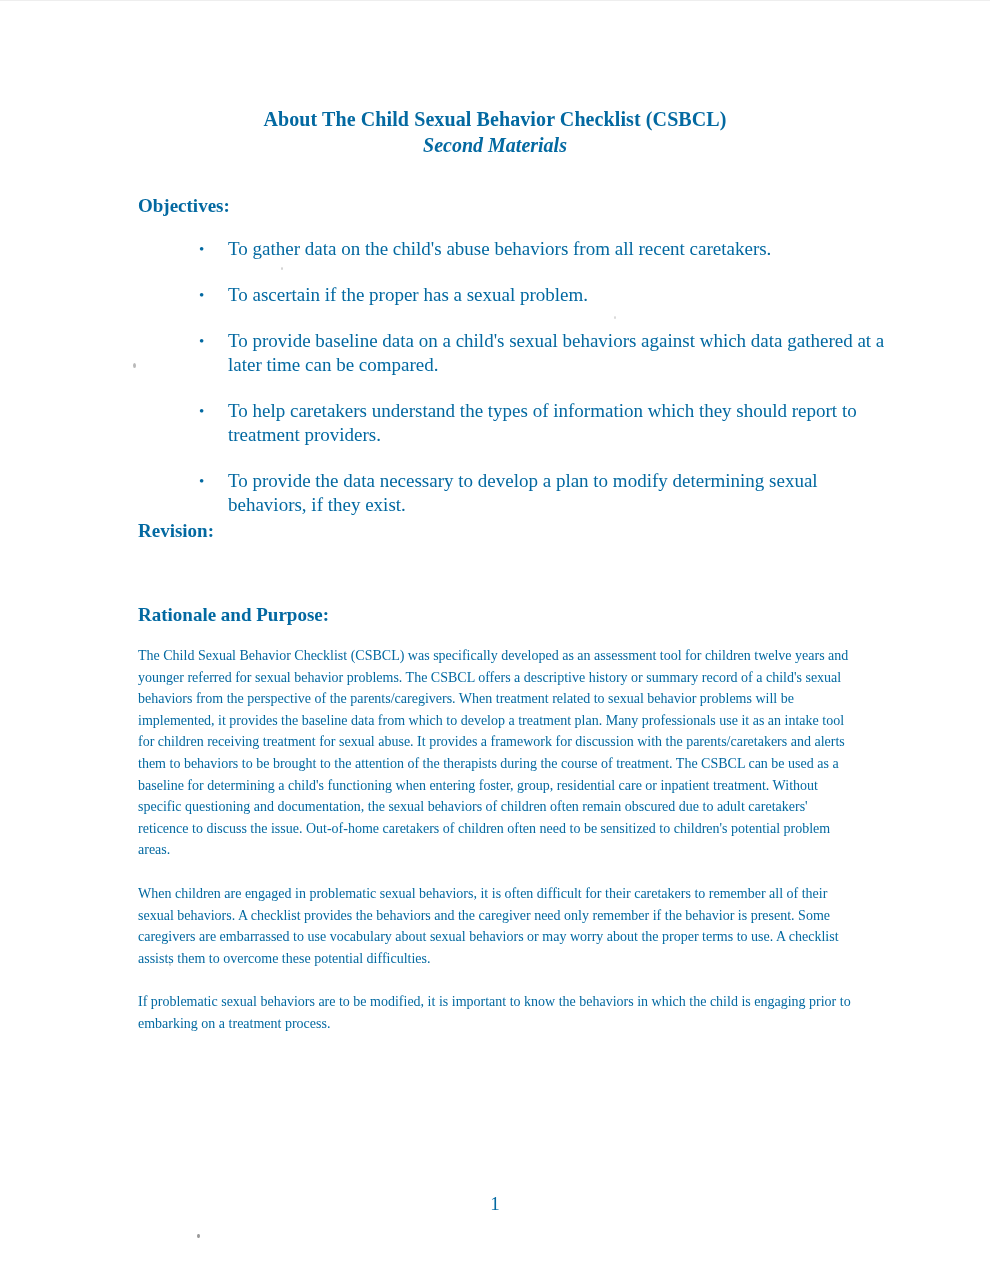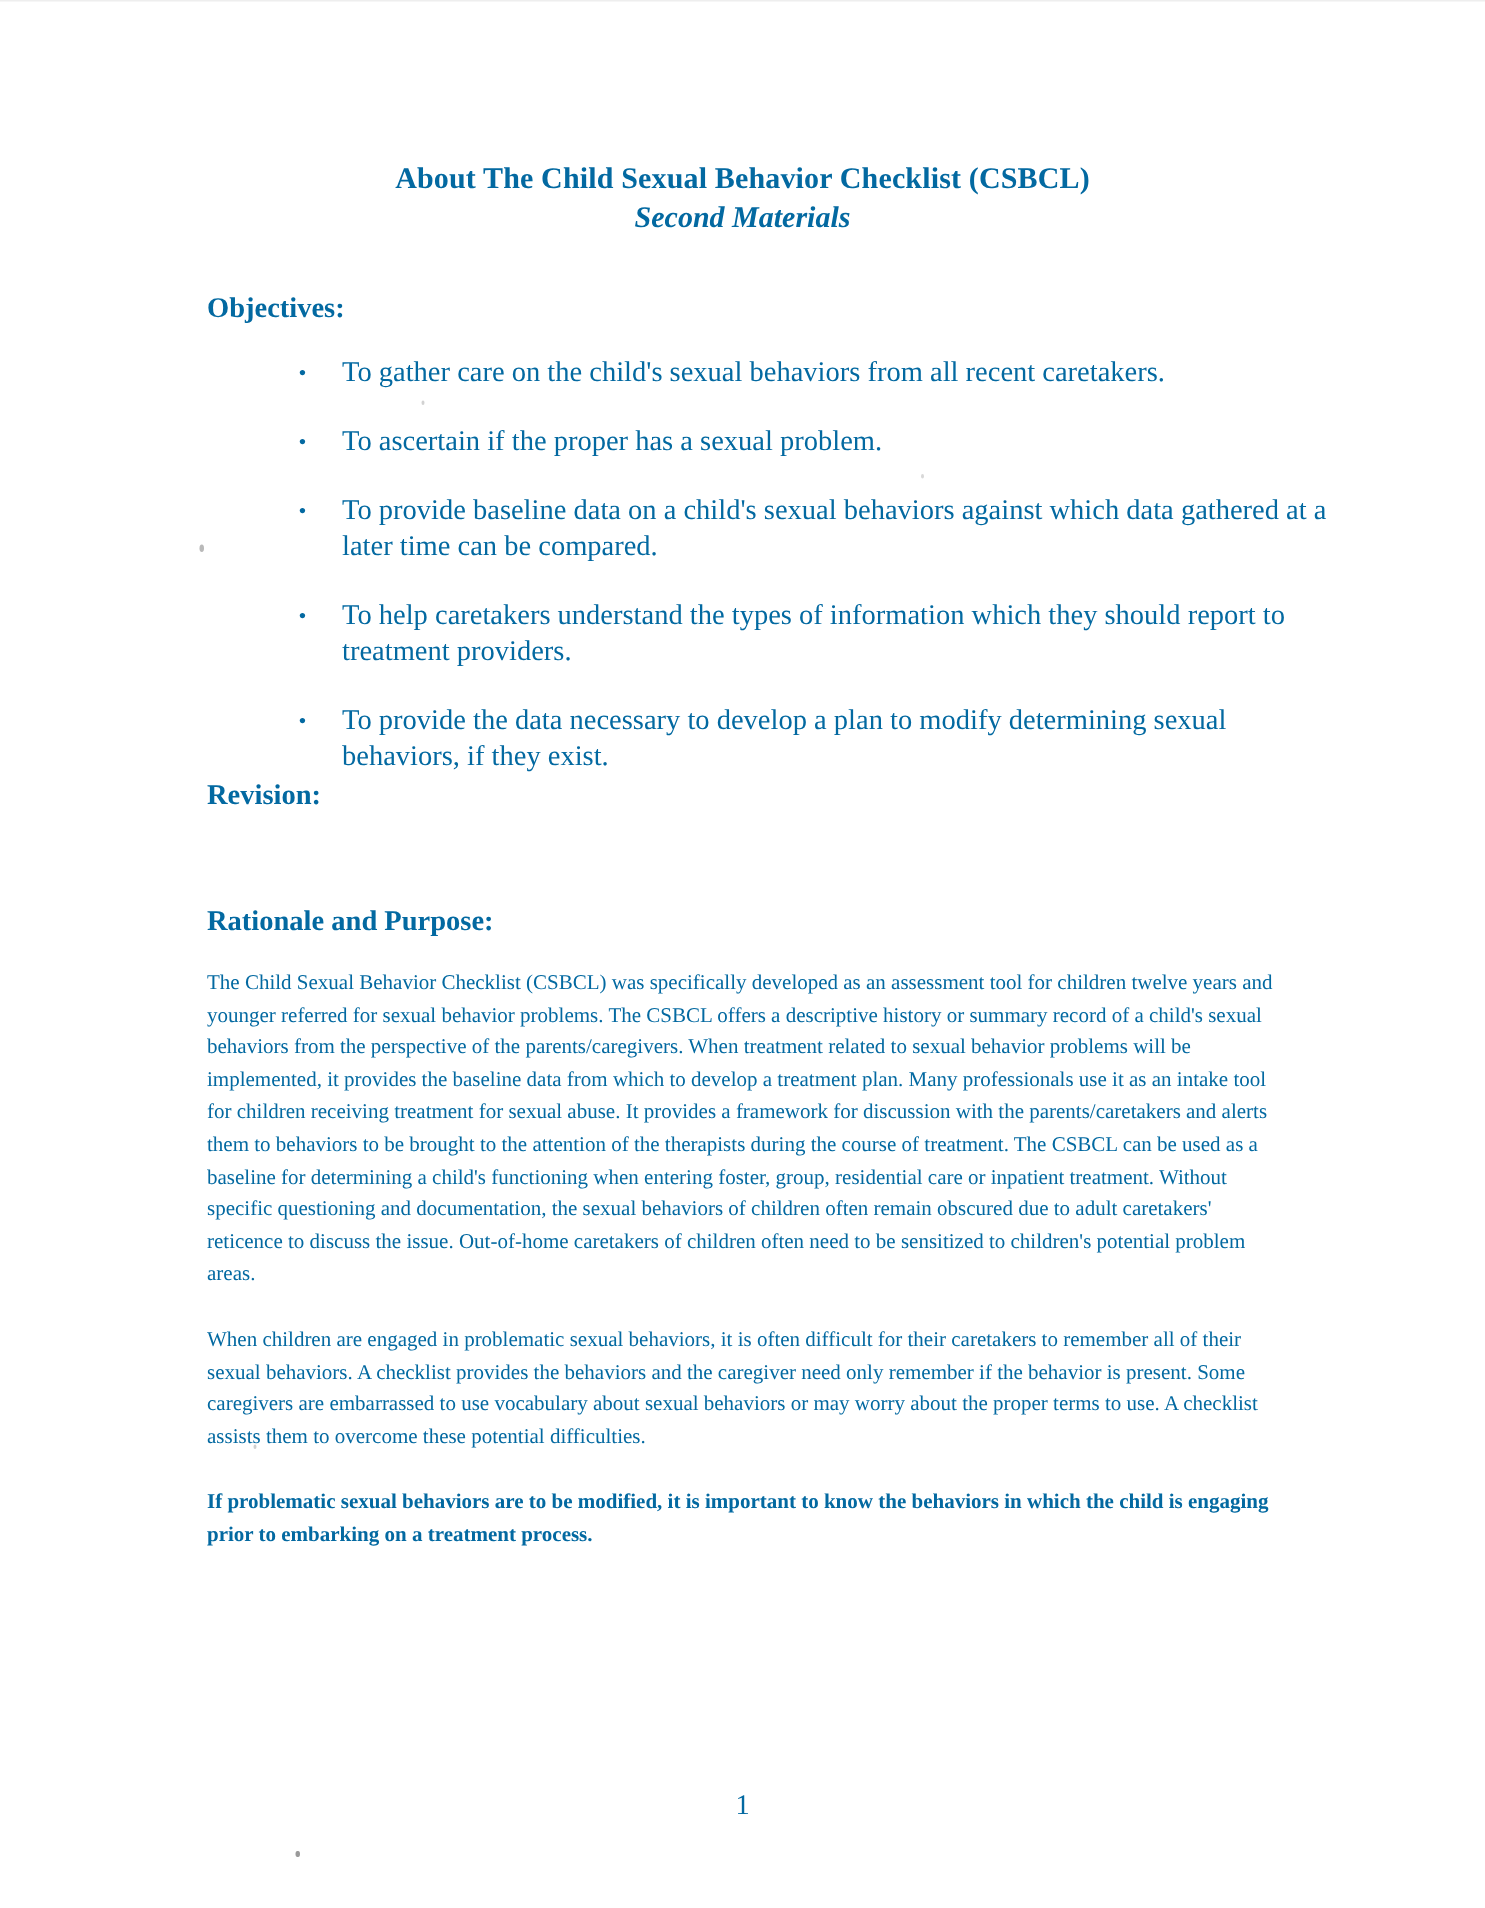"To gather care on the" span.bullet-text { text: care on the child's sexual -> data on the child's abuse }
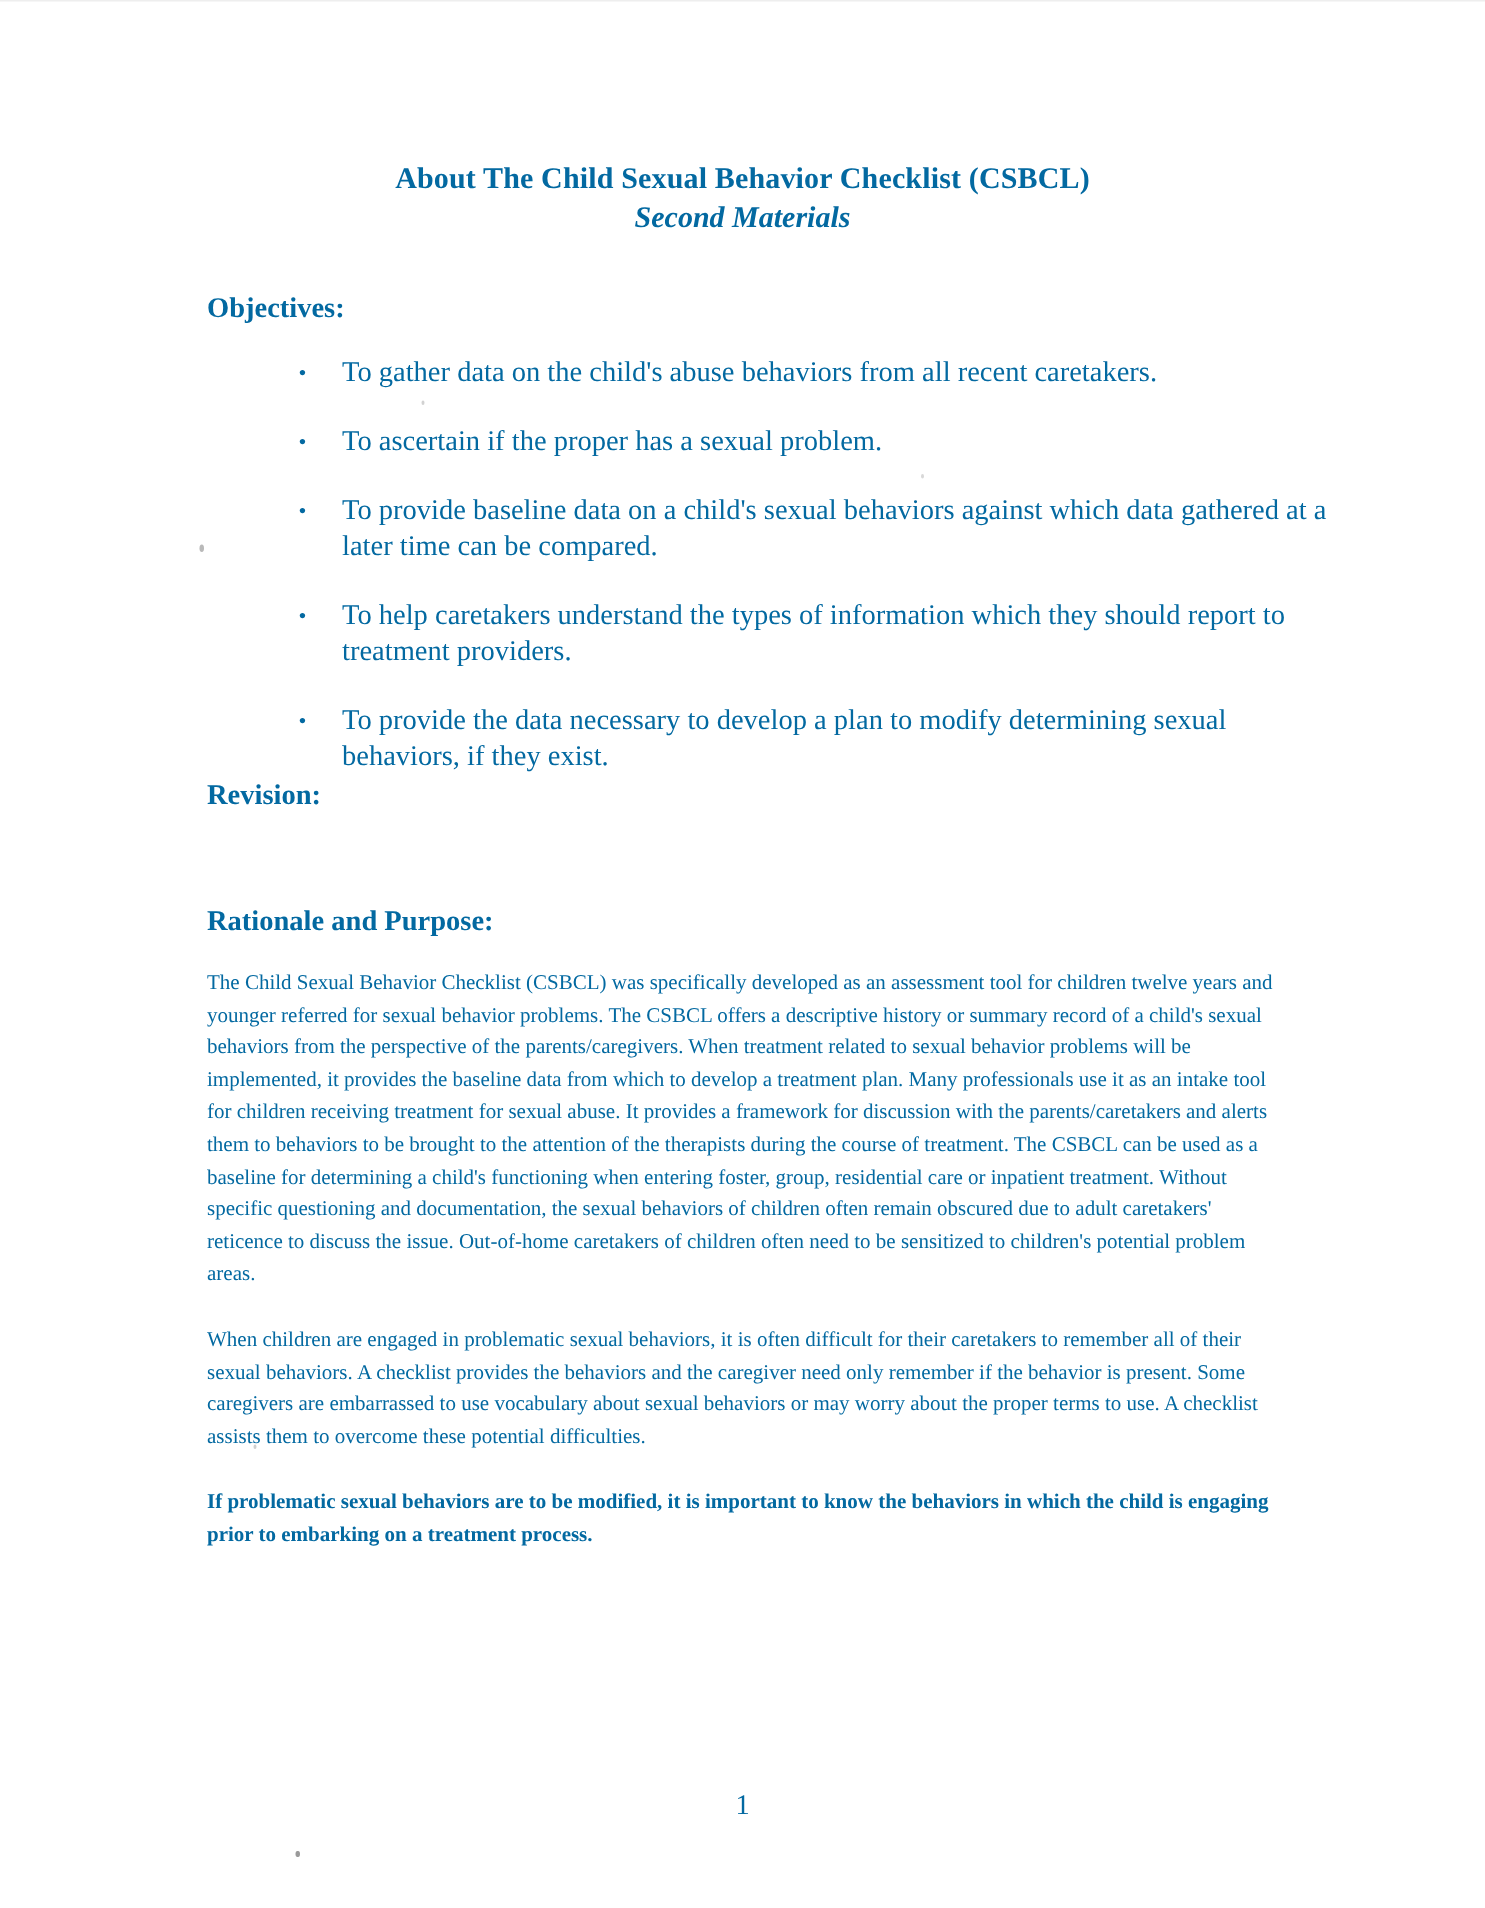"If problematic sexual behaviors are" .body-paragraph:last-child { font-weight: bold -> none }
